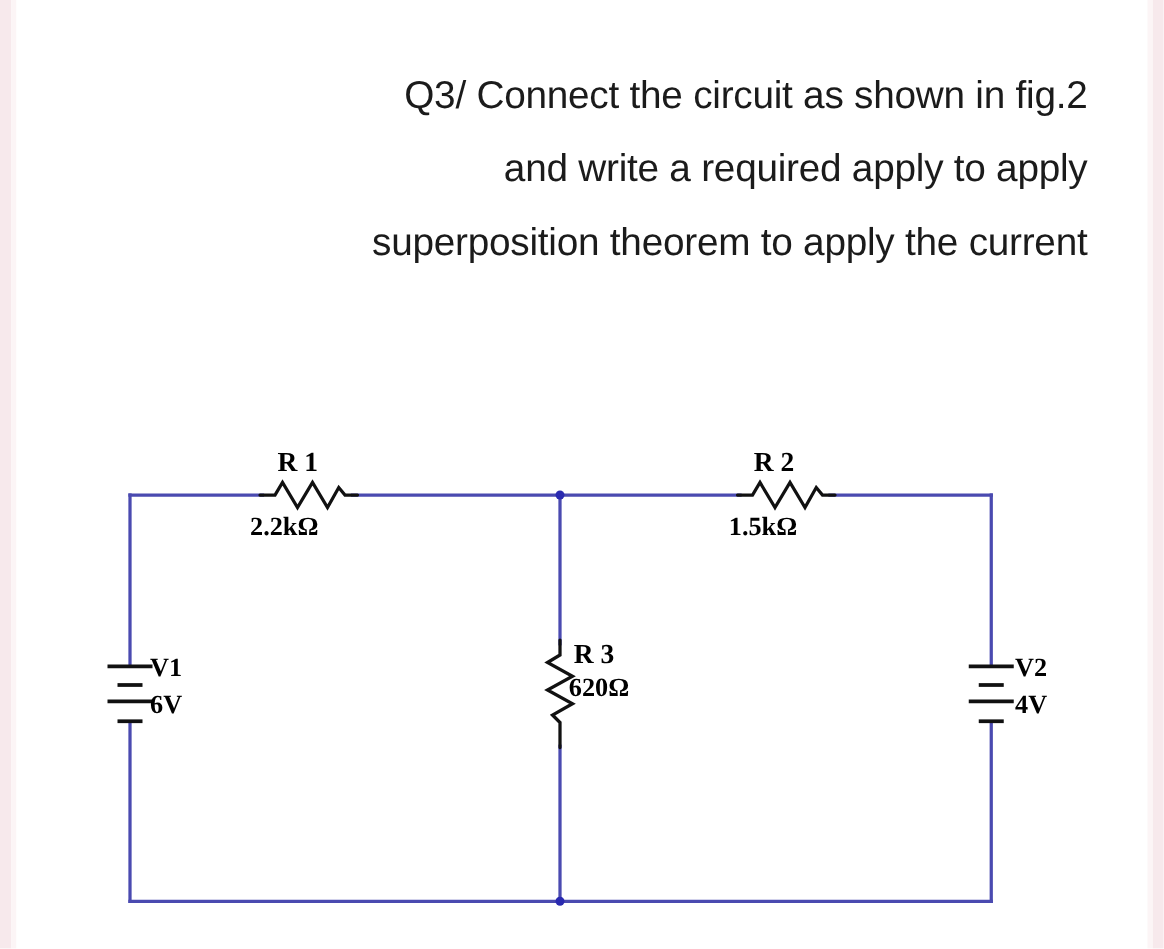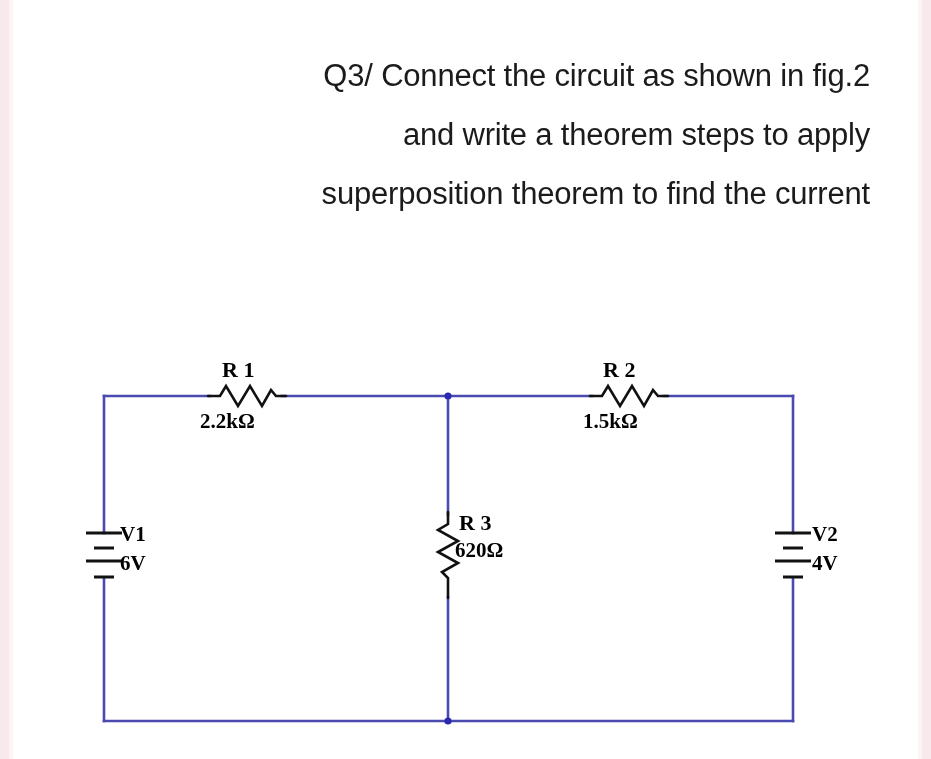"and write a theorem steps" span.qline { text: theorem steps -> required apply }
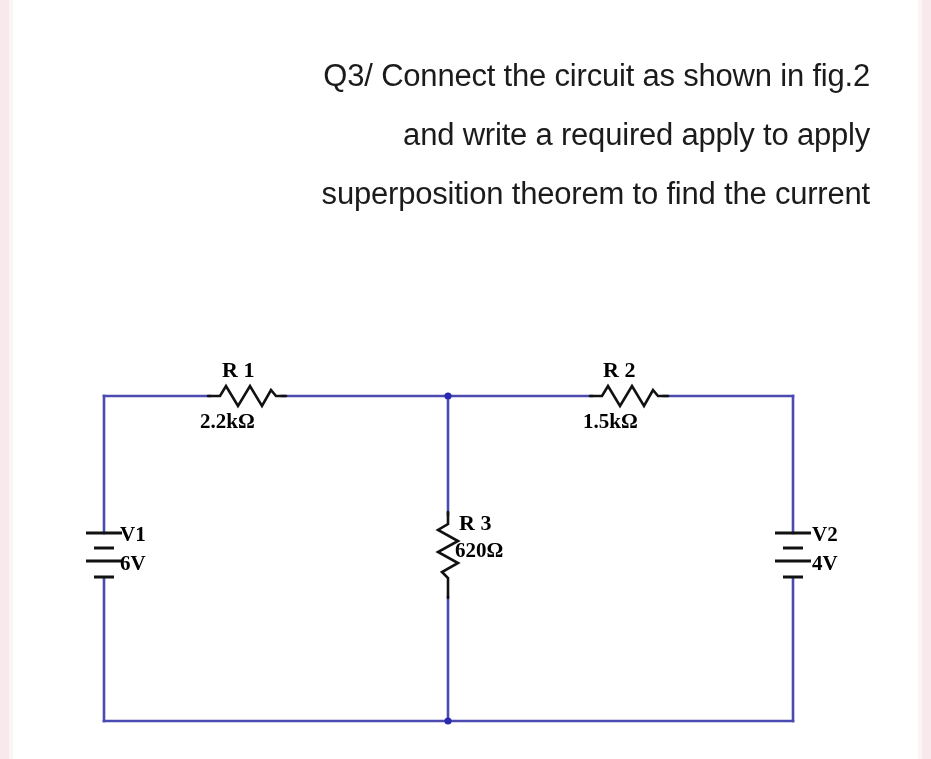"superposition theorem to find the" span.qline { text: find -> apply }
